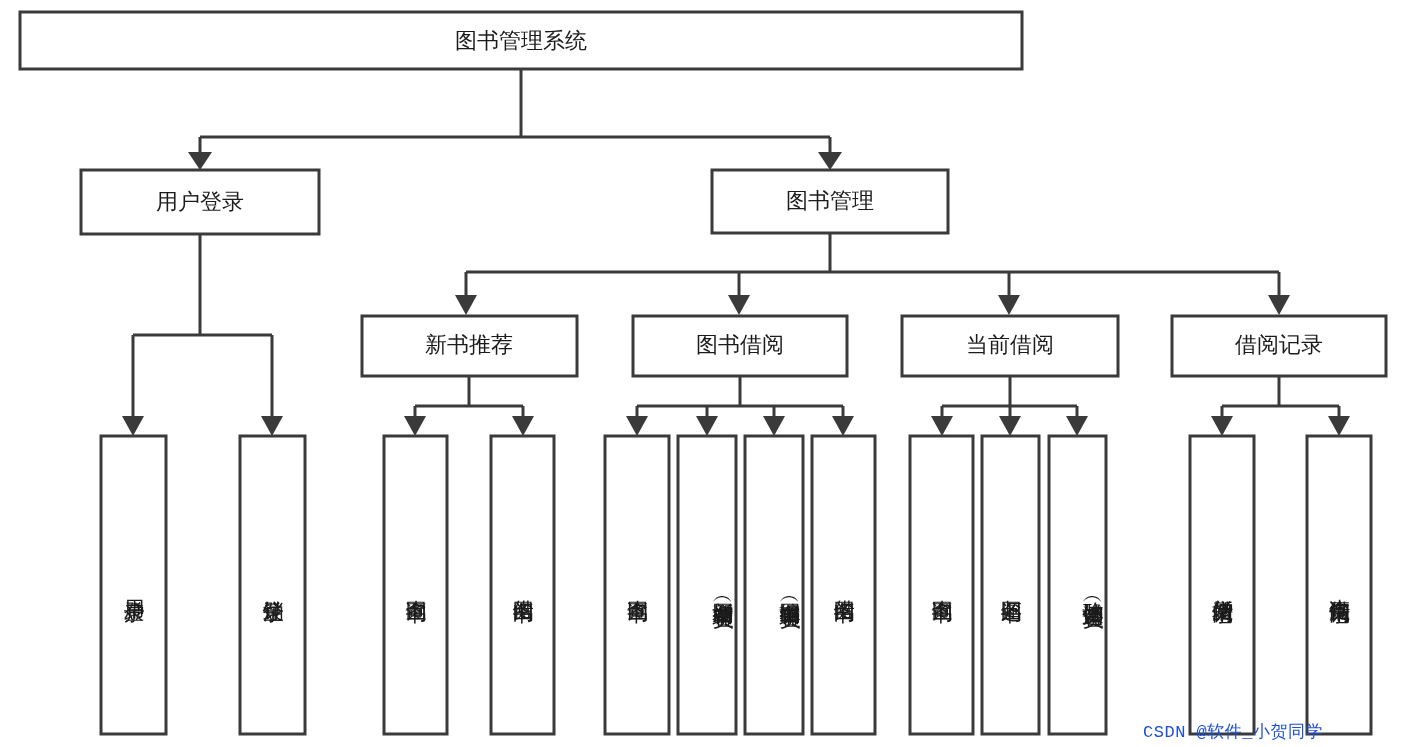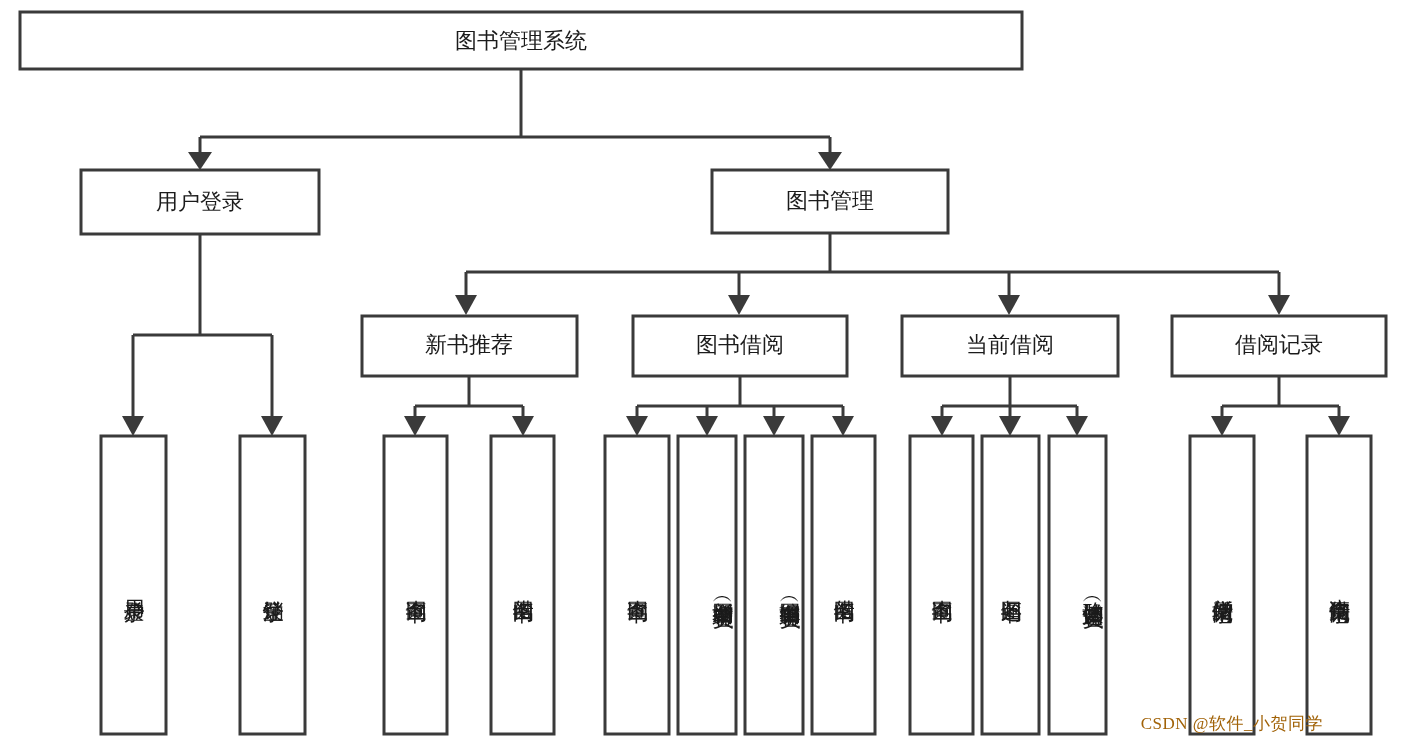"CSDN @软件_小贺同学" .watermark { bottom: 12px -> 4px; color: #a16207 -> #1d4ed8; font-family: Liberation Serif, serif -> Liberation Mono, monospace }
